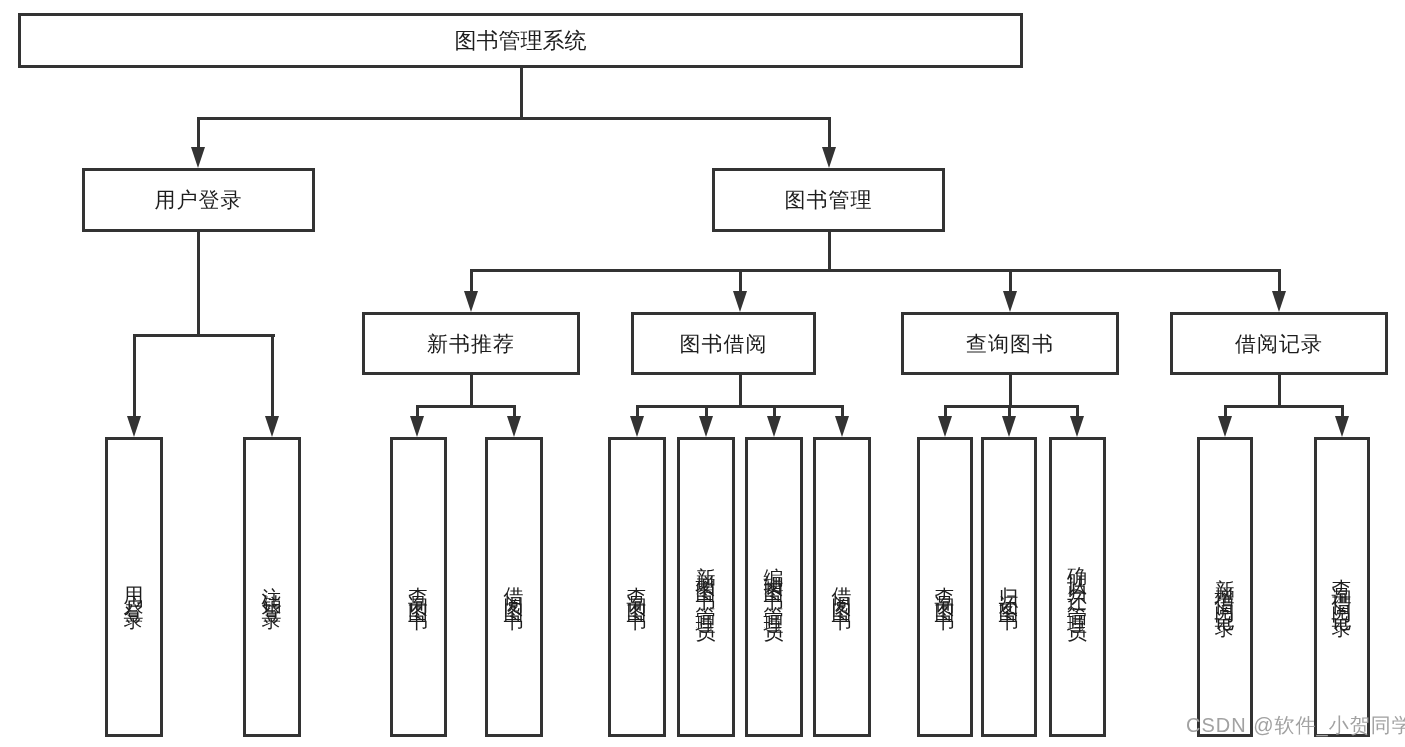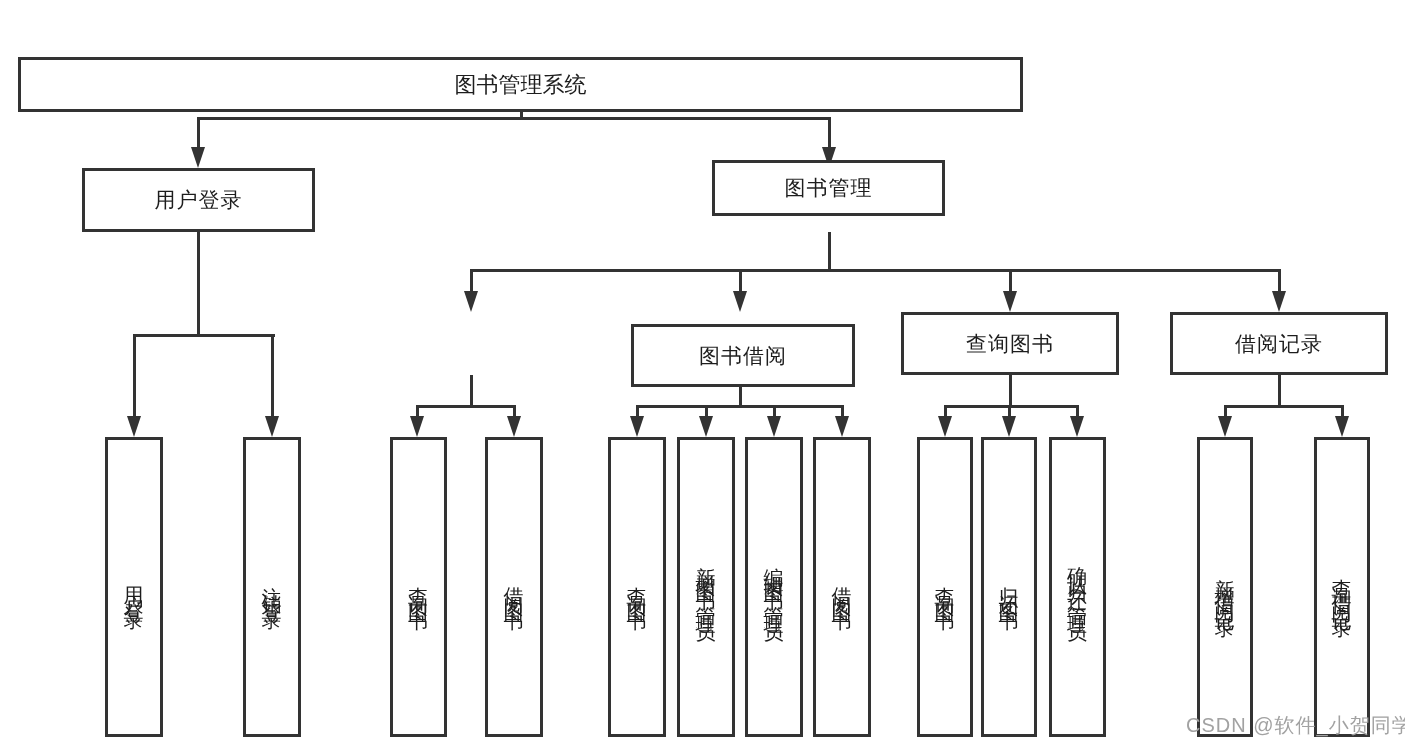"图书管理系统" .rootbox { margin-top: 44px -> none }
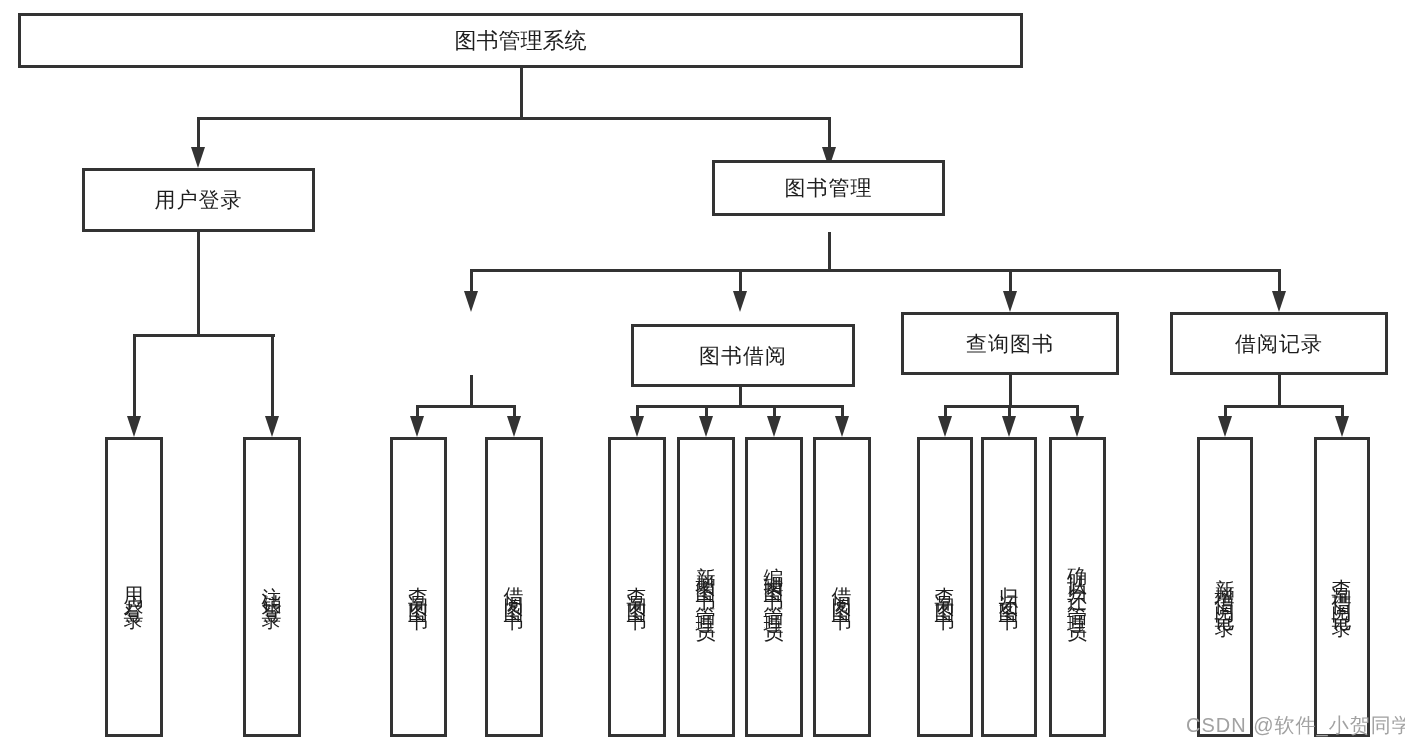"图书管理" div.box { height: 56px -> 64px; top: 160px -> 168px }
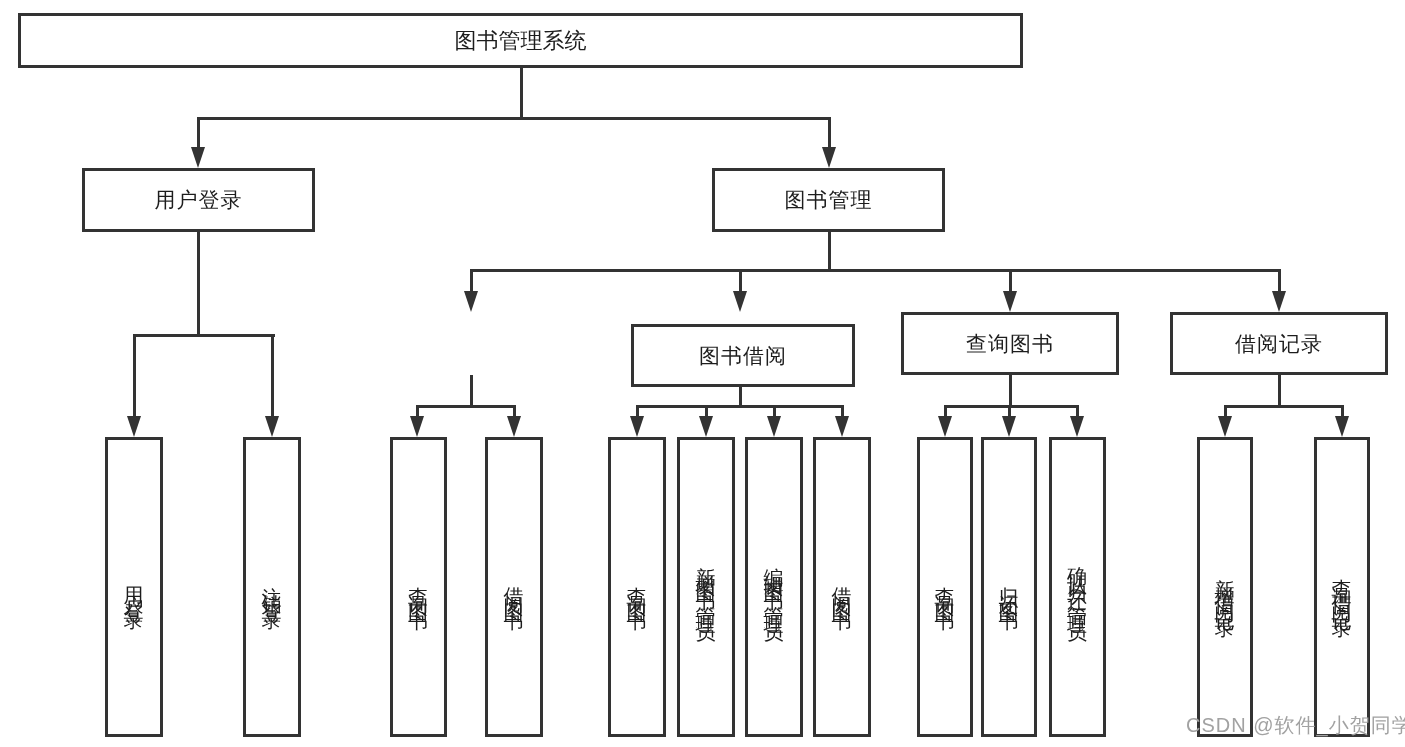"新书推荐" div.box { html: none -> <div> <span>新书推荐</span> </div> }
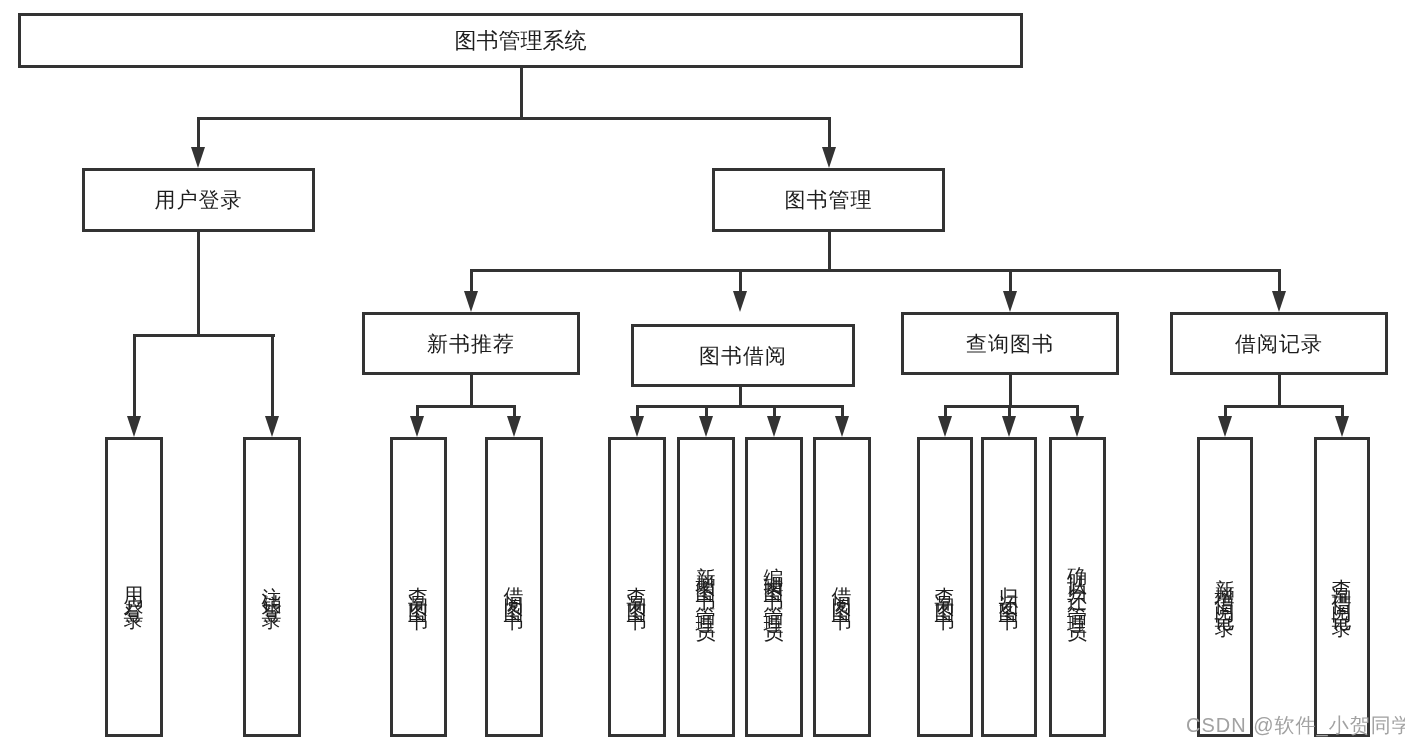"图书借阅" div.box { top: 324px -> 312px; width: 224px -> 185px }
